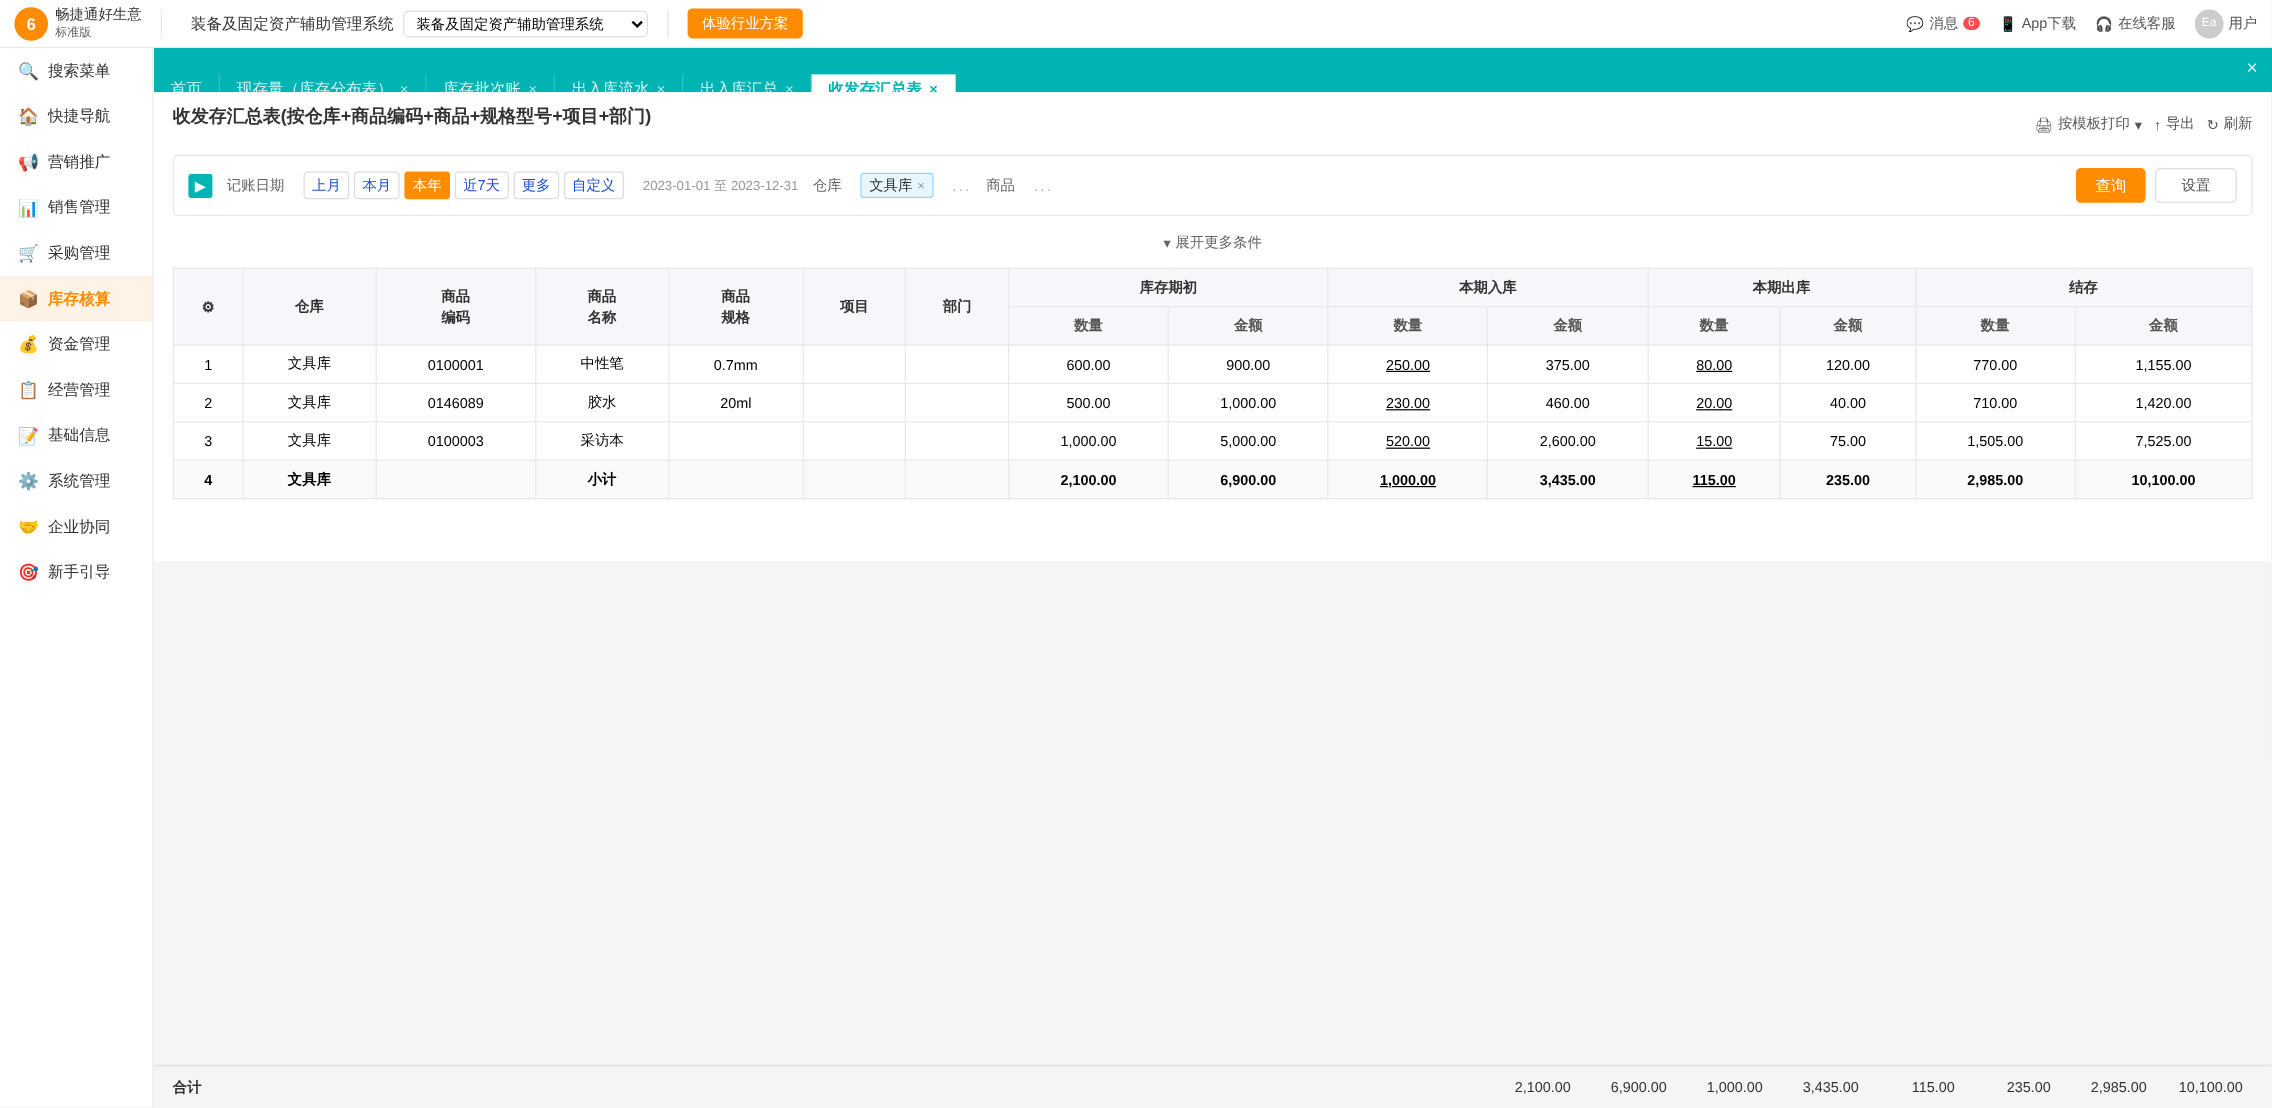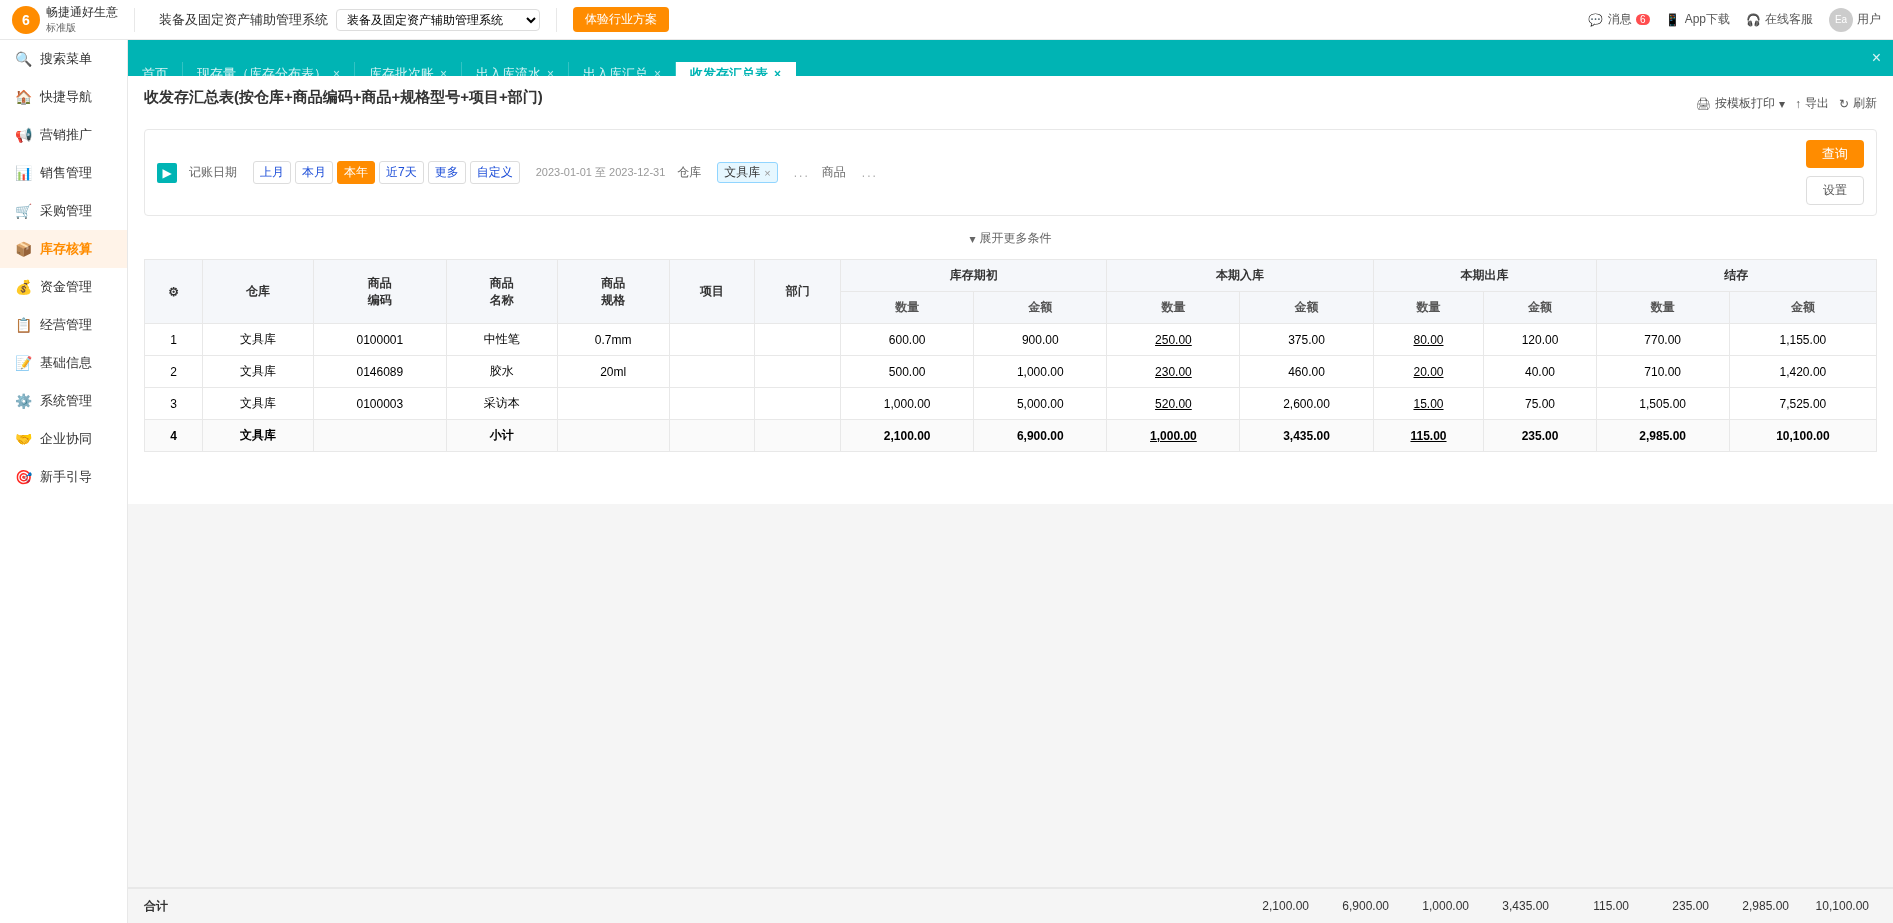"查询" div { flex-direction: column -> none }
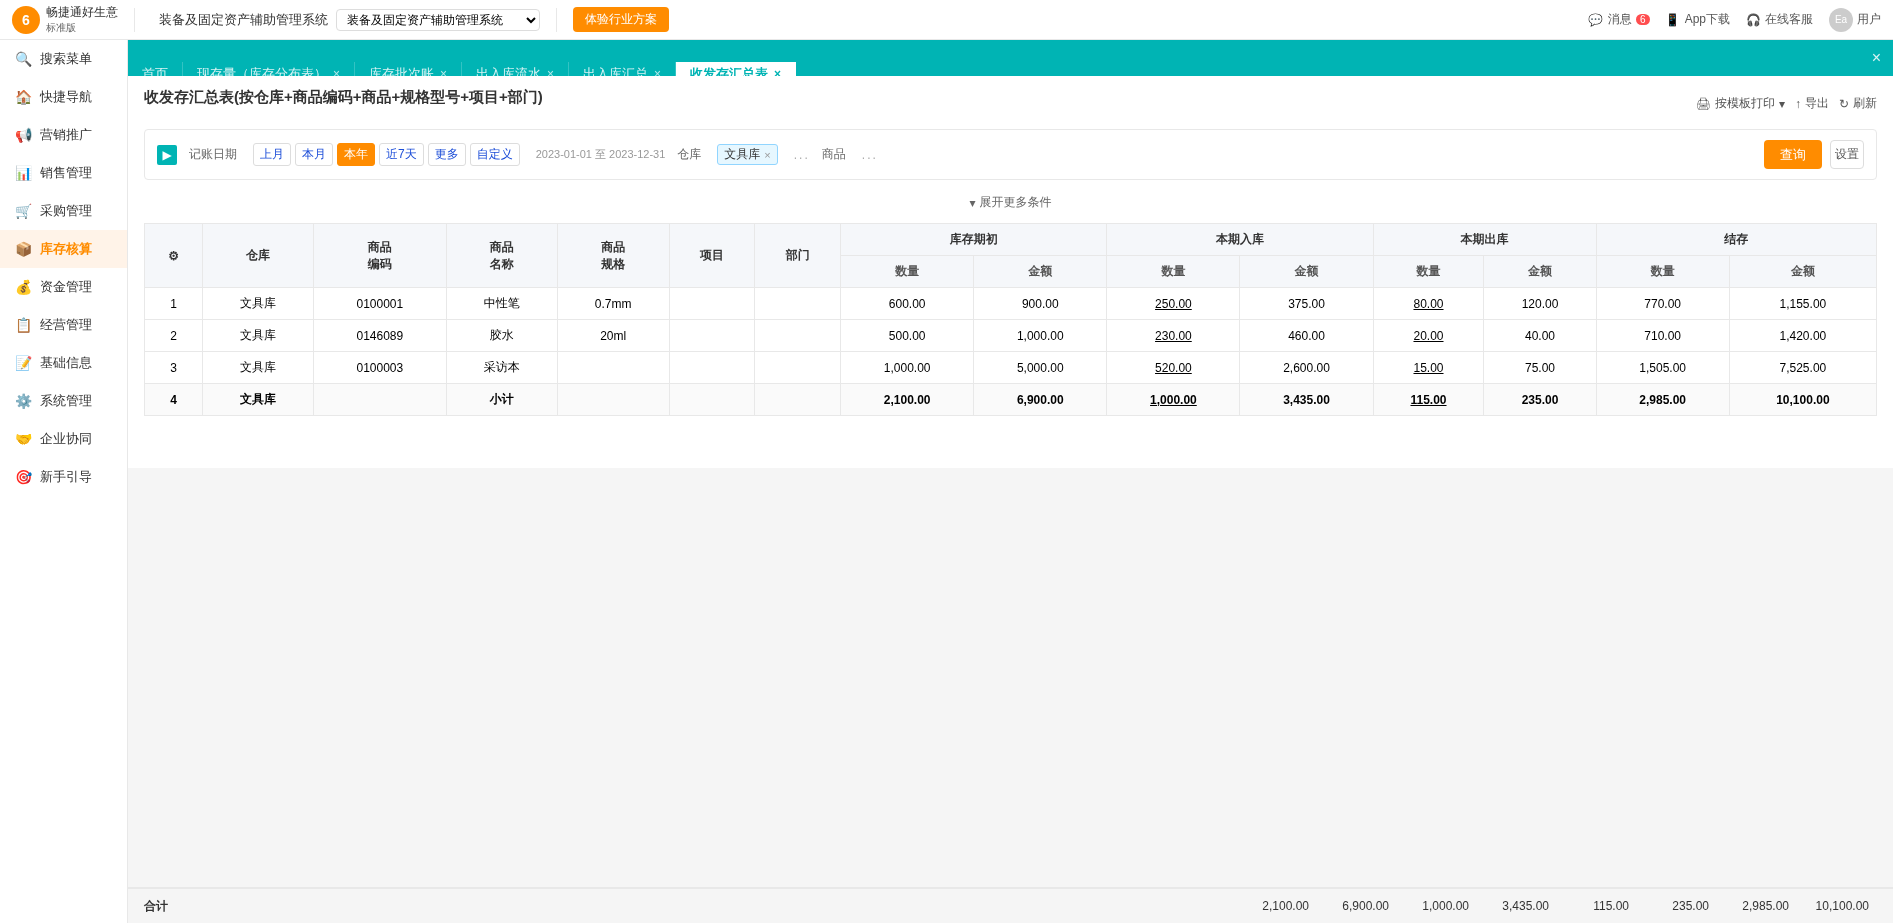"设置" .btn-settings { padding: 5px 4px -> 5px 21px }
